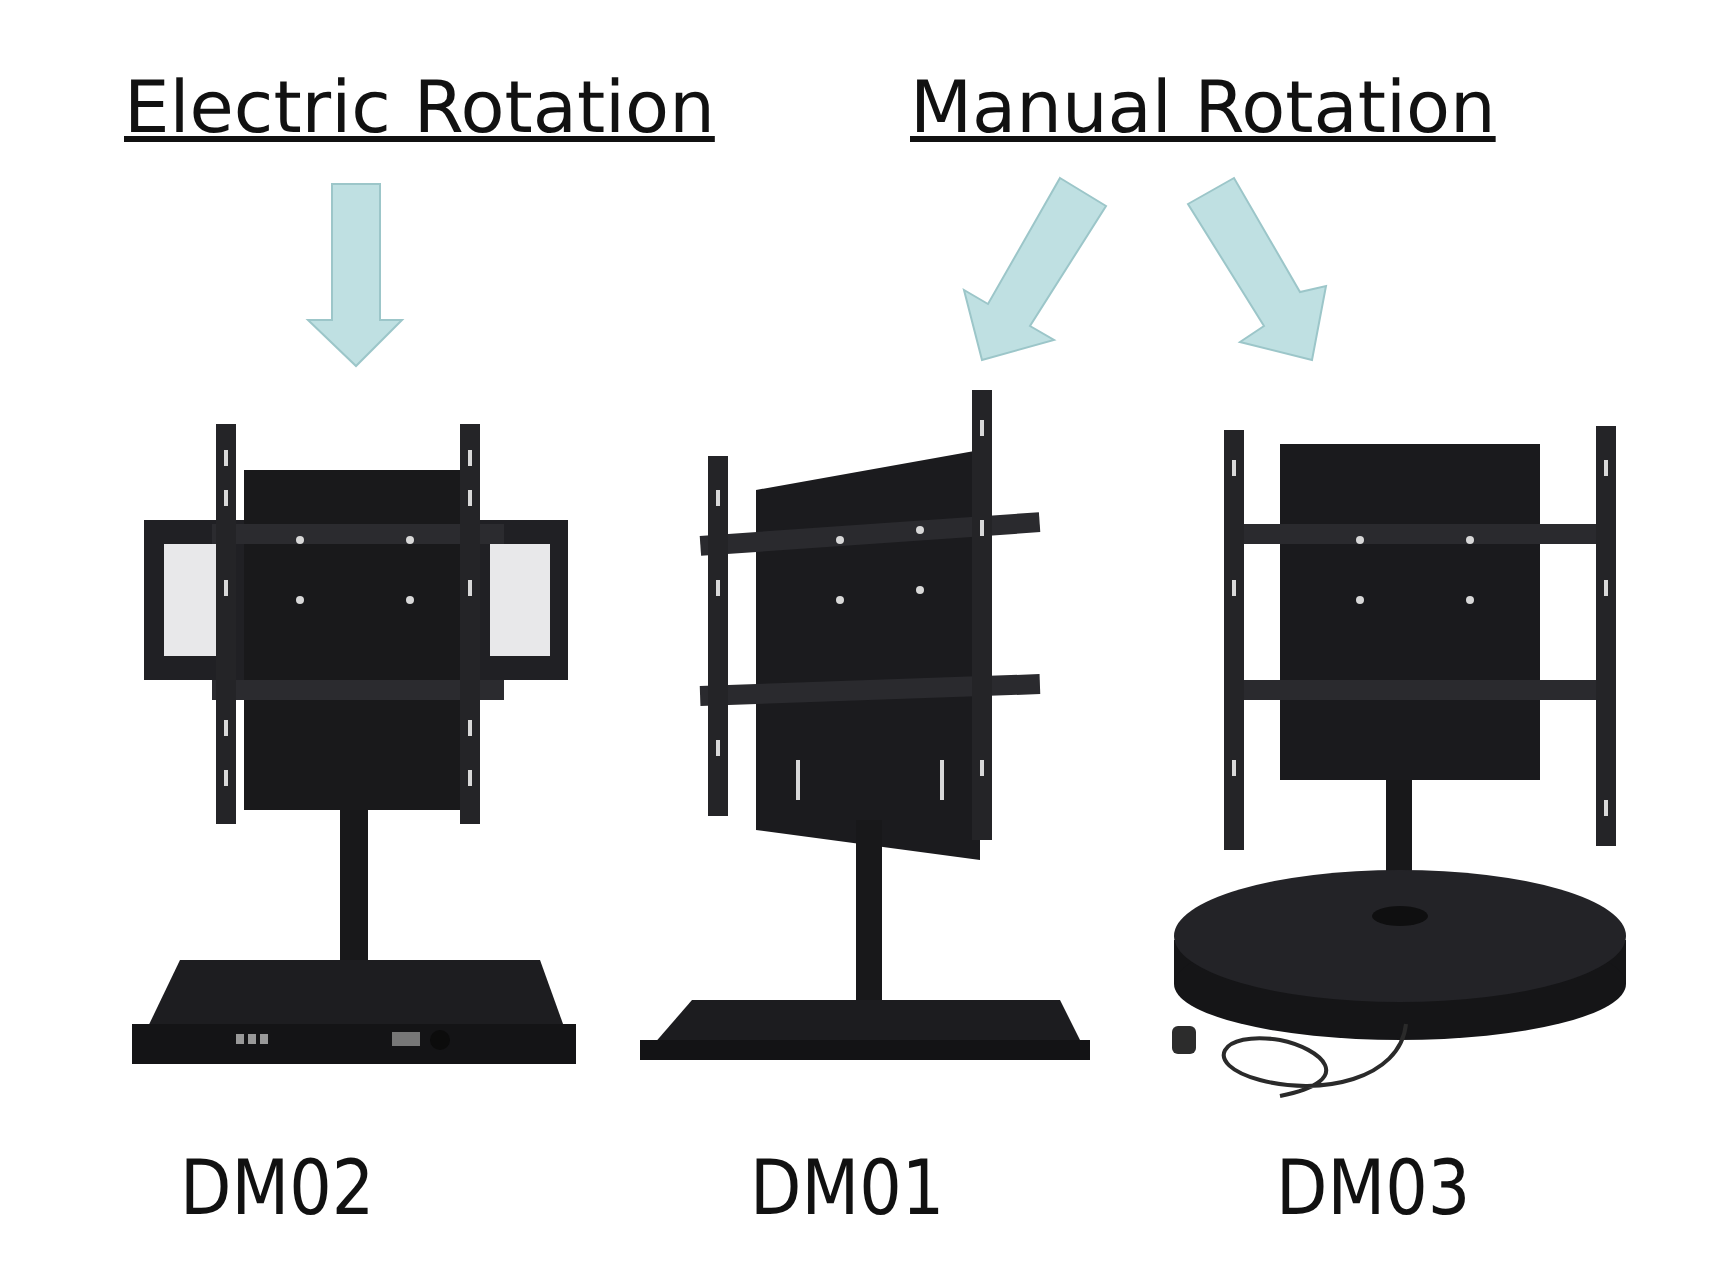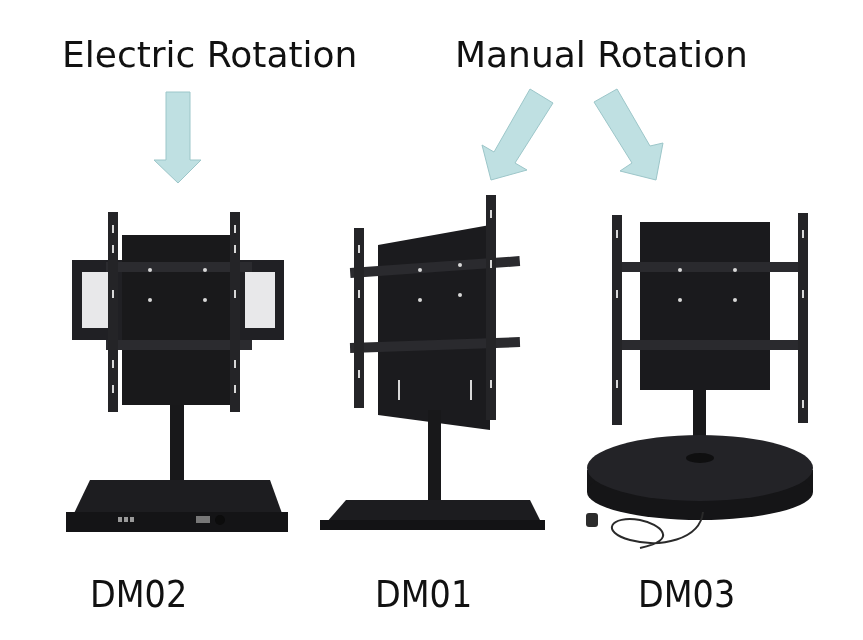"Electric Rotation" .heading { text-decoration: none -> underline }
